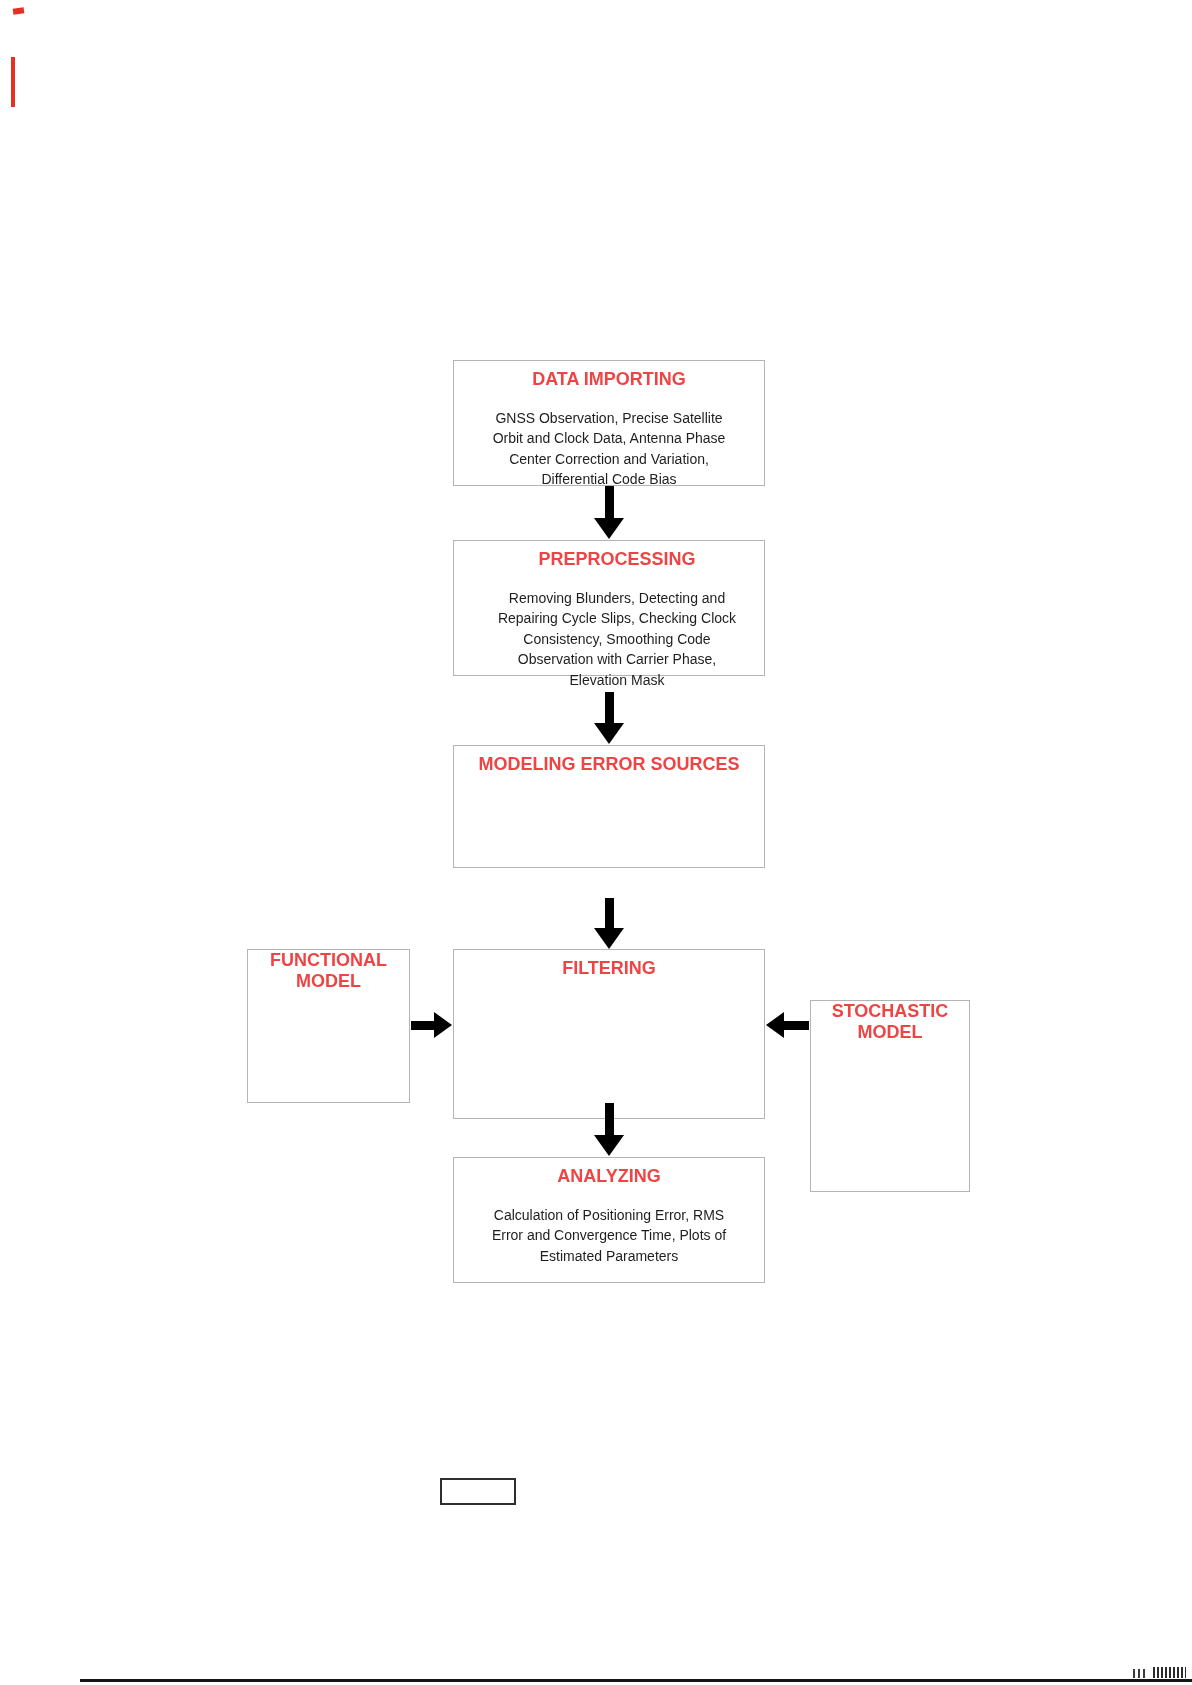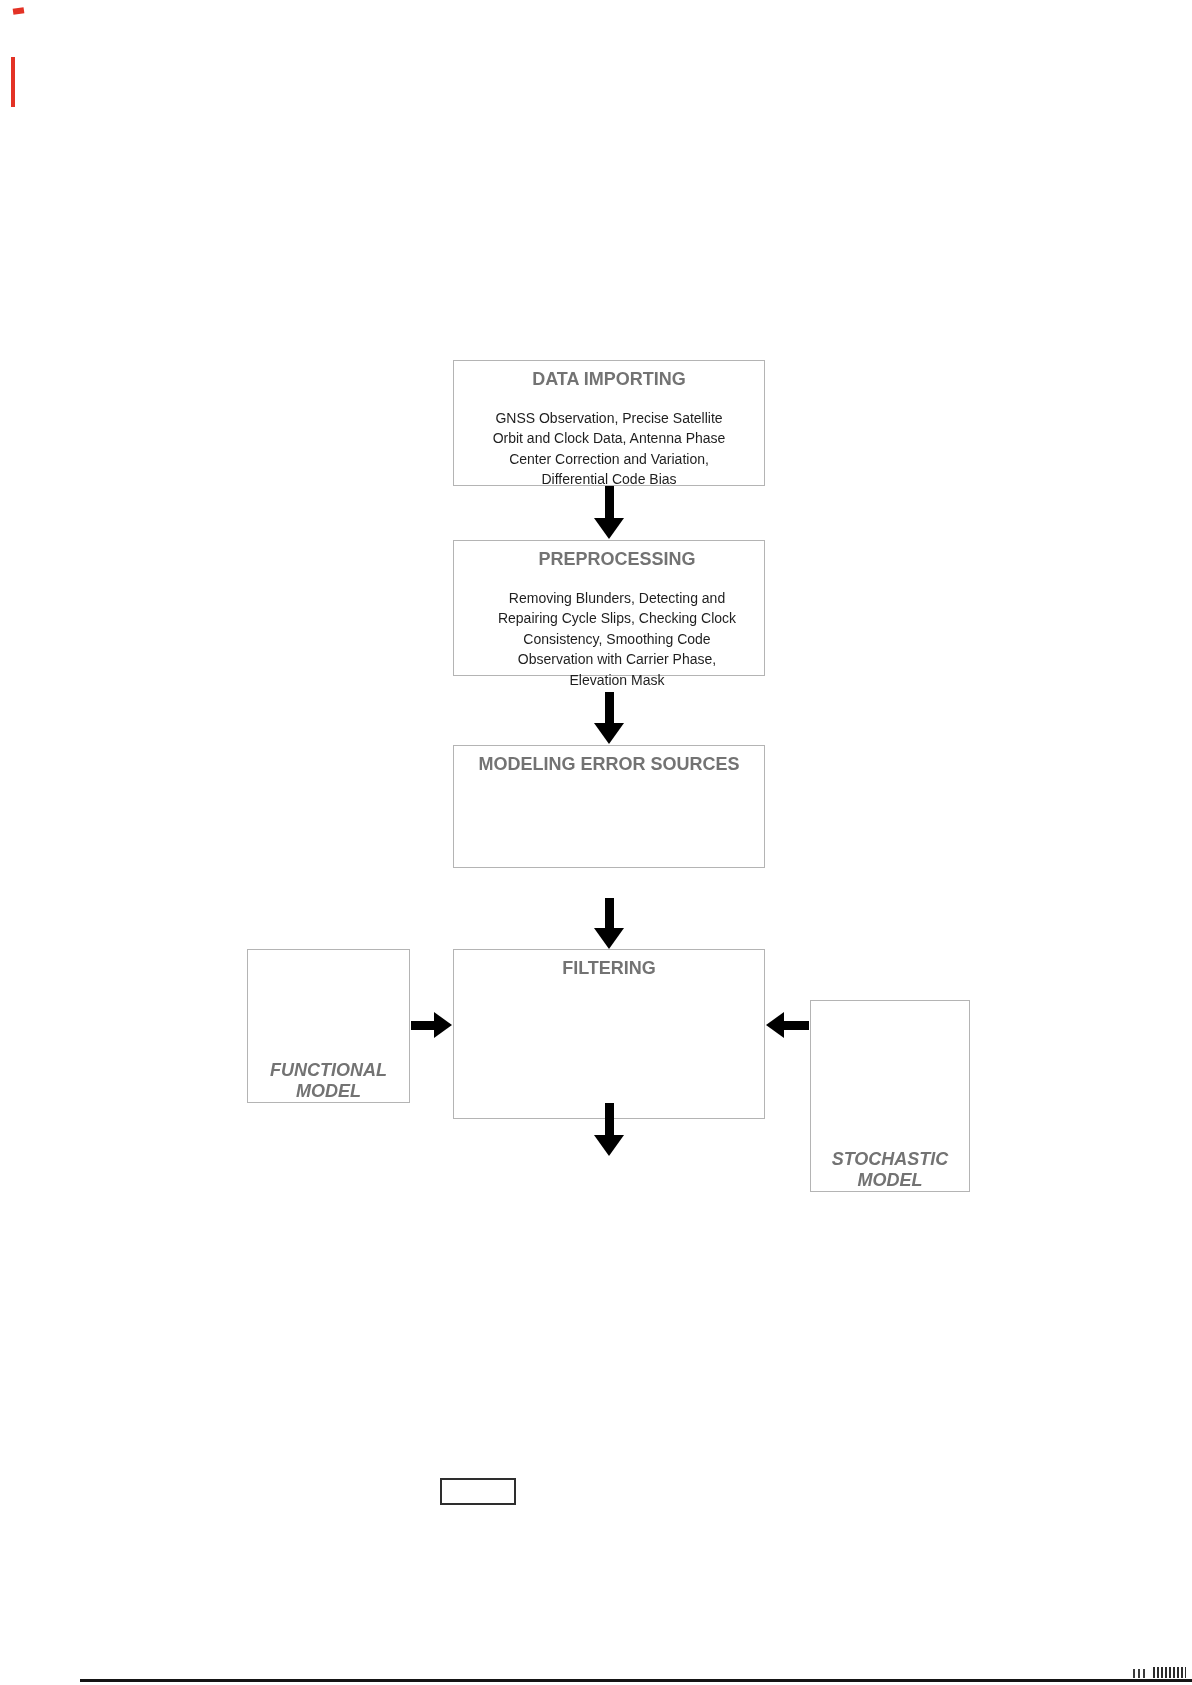"DATA IMPORTING" .node-title { color: #737373 -> #ef4444 }
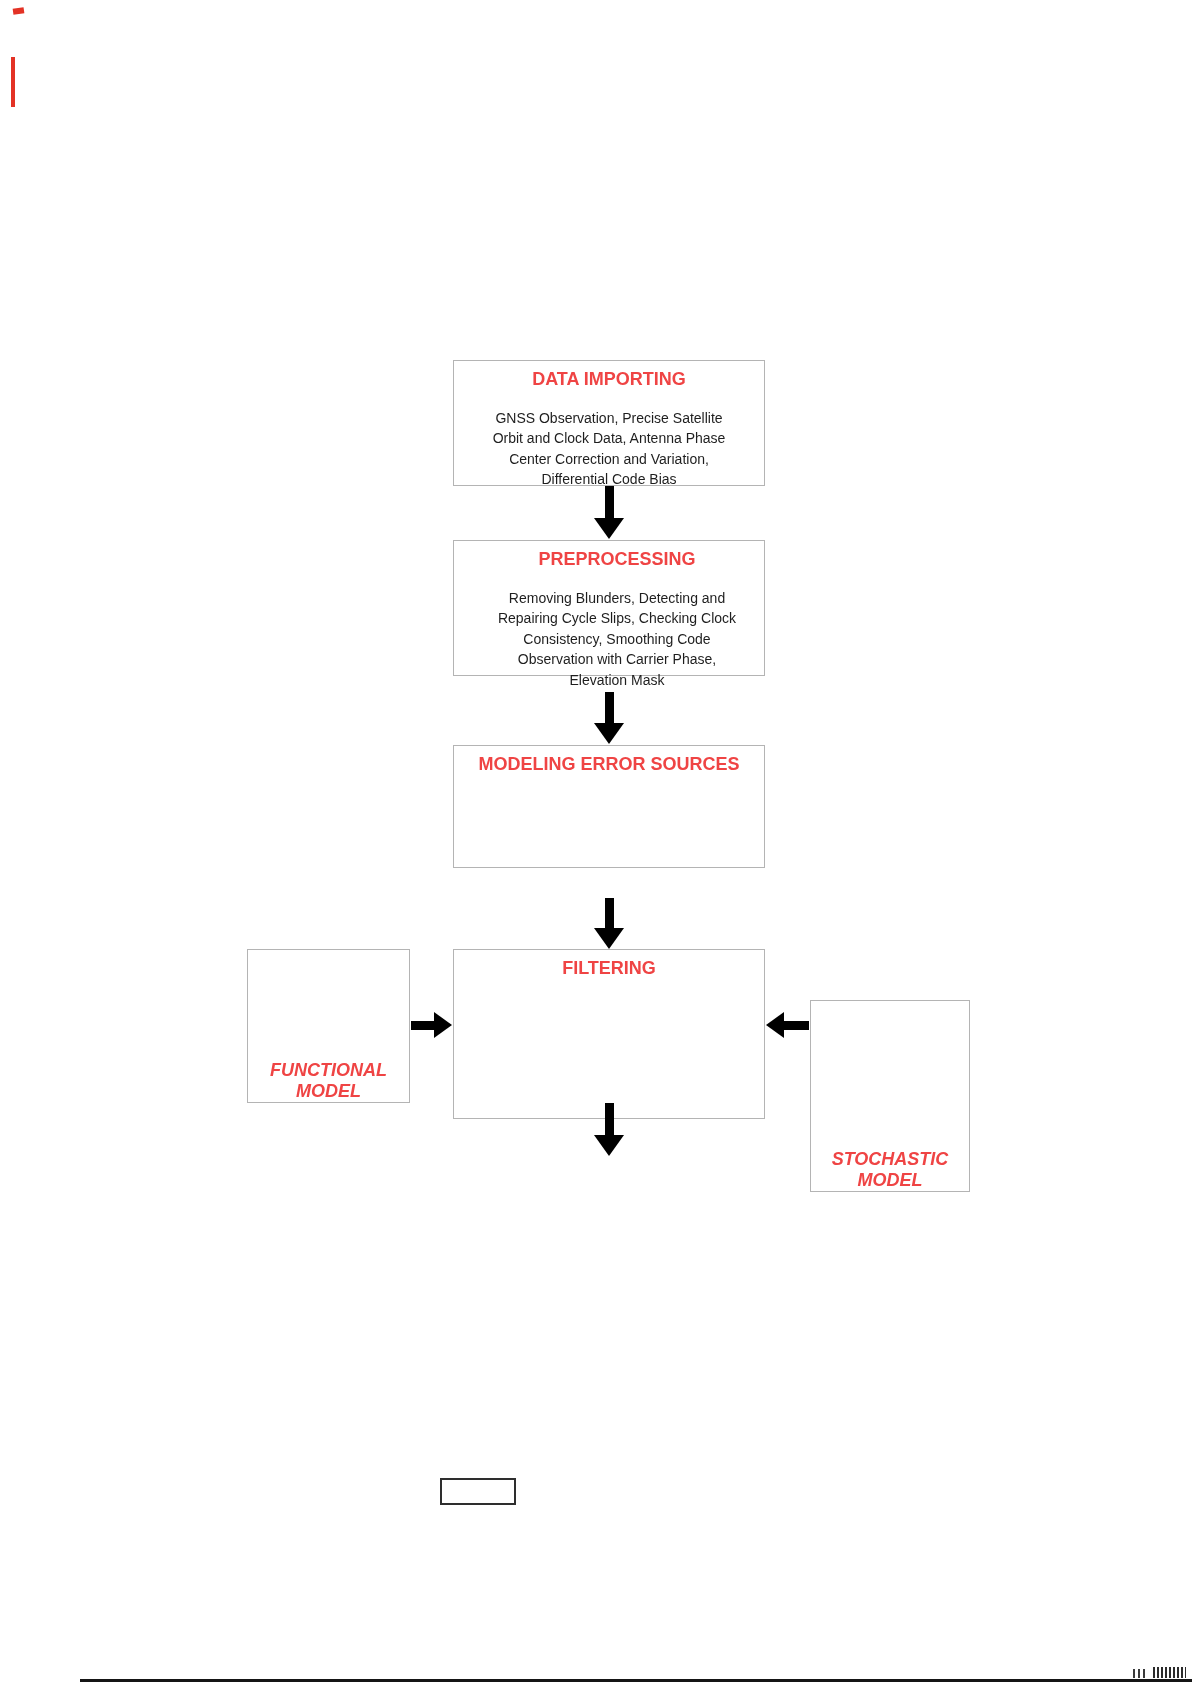"FUNCTIONAL" .node.side { align-items: flex-end -> flex-start; font-style: italic -> none }
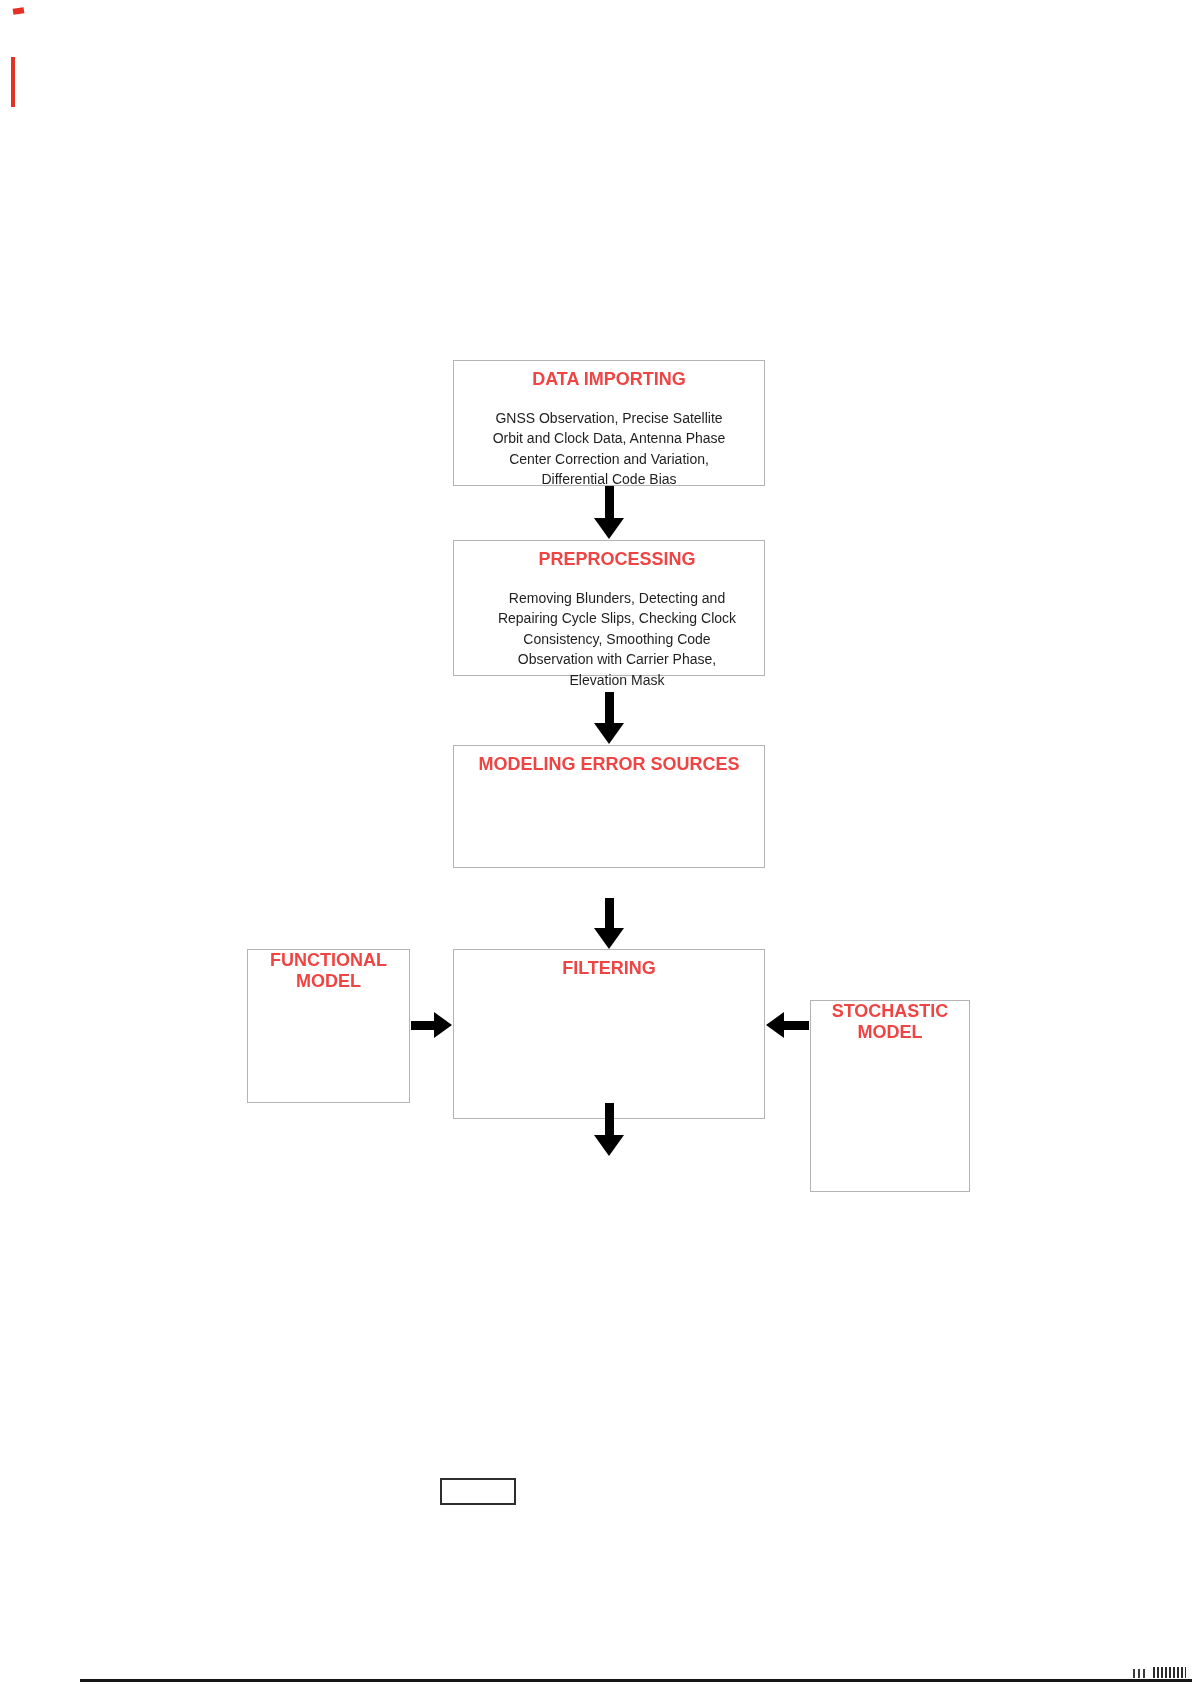"ANALYZING" div.node { html: none -> <div> <div>ANALYZING</div> <div>Calculation of Positioning Error, RMS Error and Convergence Time, Plots of Estimated Parameters</div> </div> }
